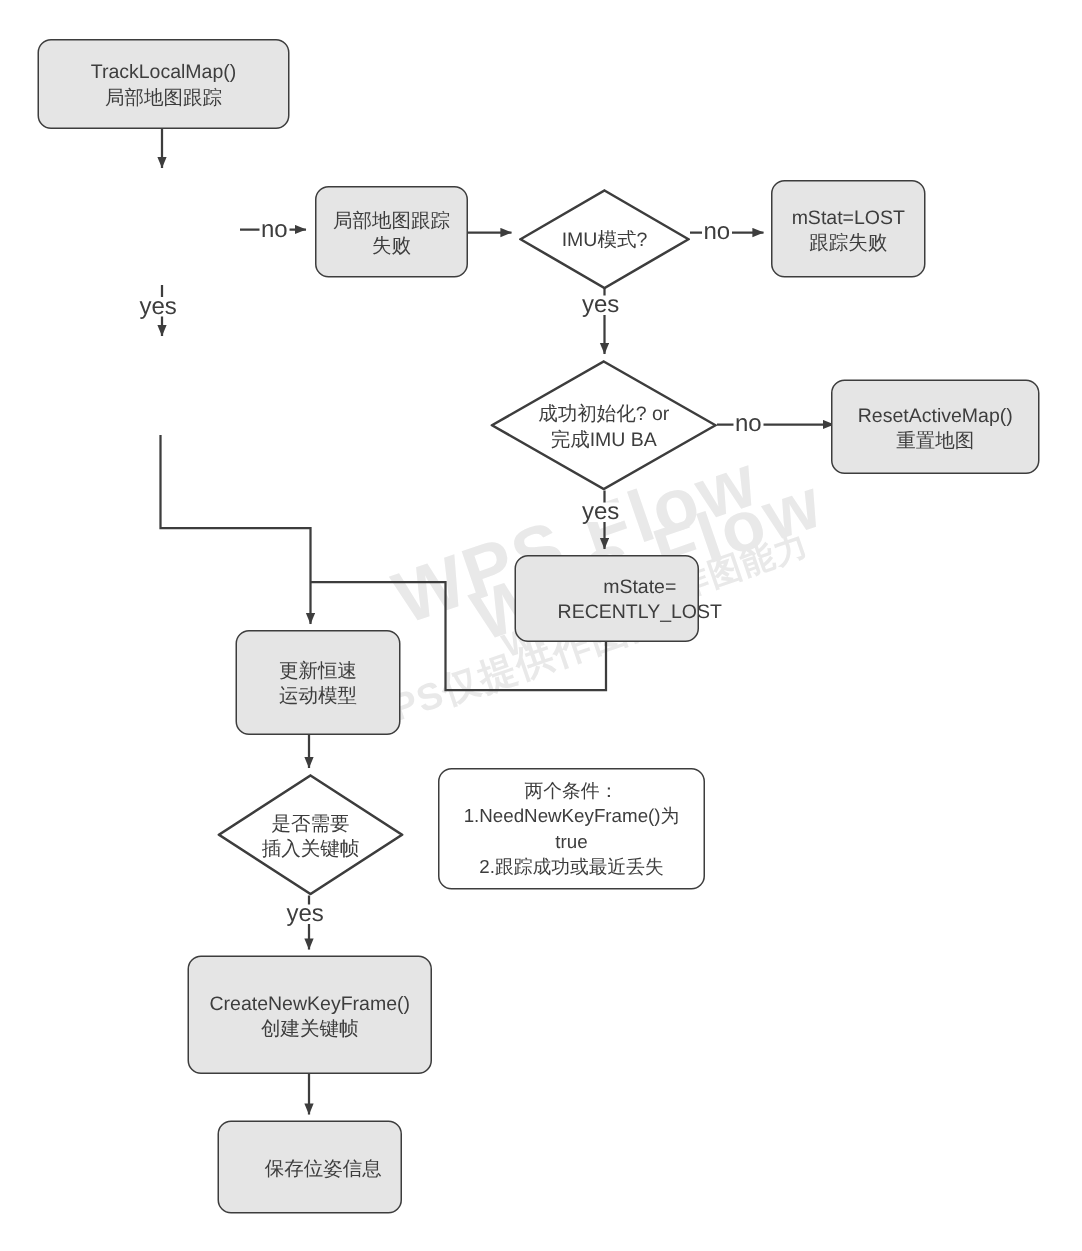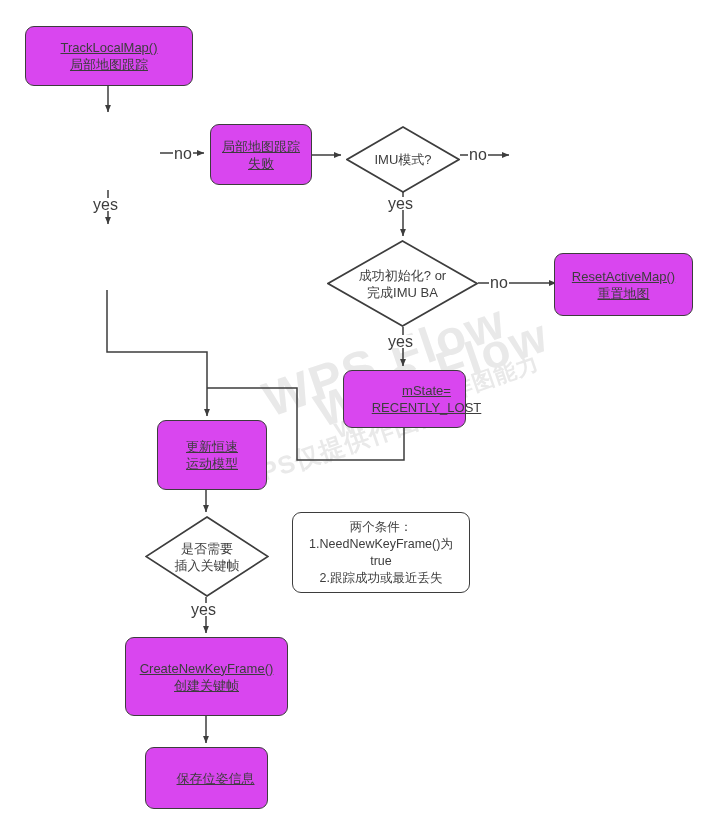"TrackLocalMap()" .box { background: #d946ef -> #e5e5e5; text-decoration: underline -> none }
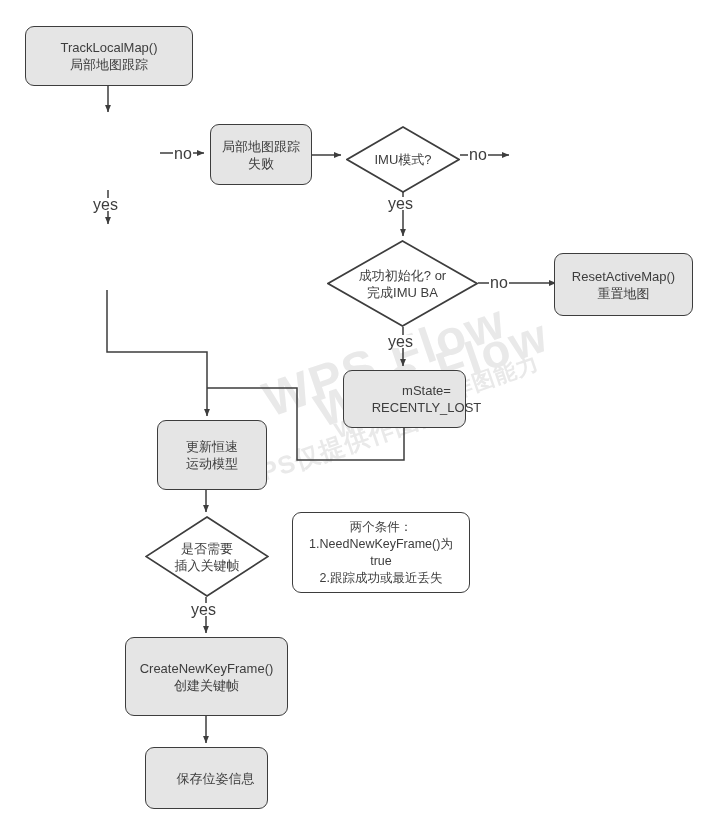"mStat=LOST" div.node { html: none -> <div> <div> <span>mStat=LOST</span><br> <span>跟踪失败</span> </div> </div> }
